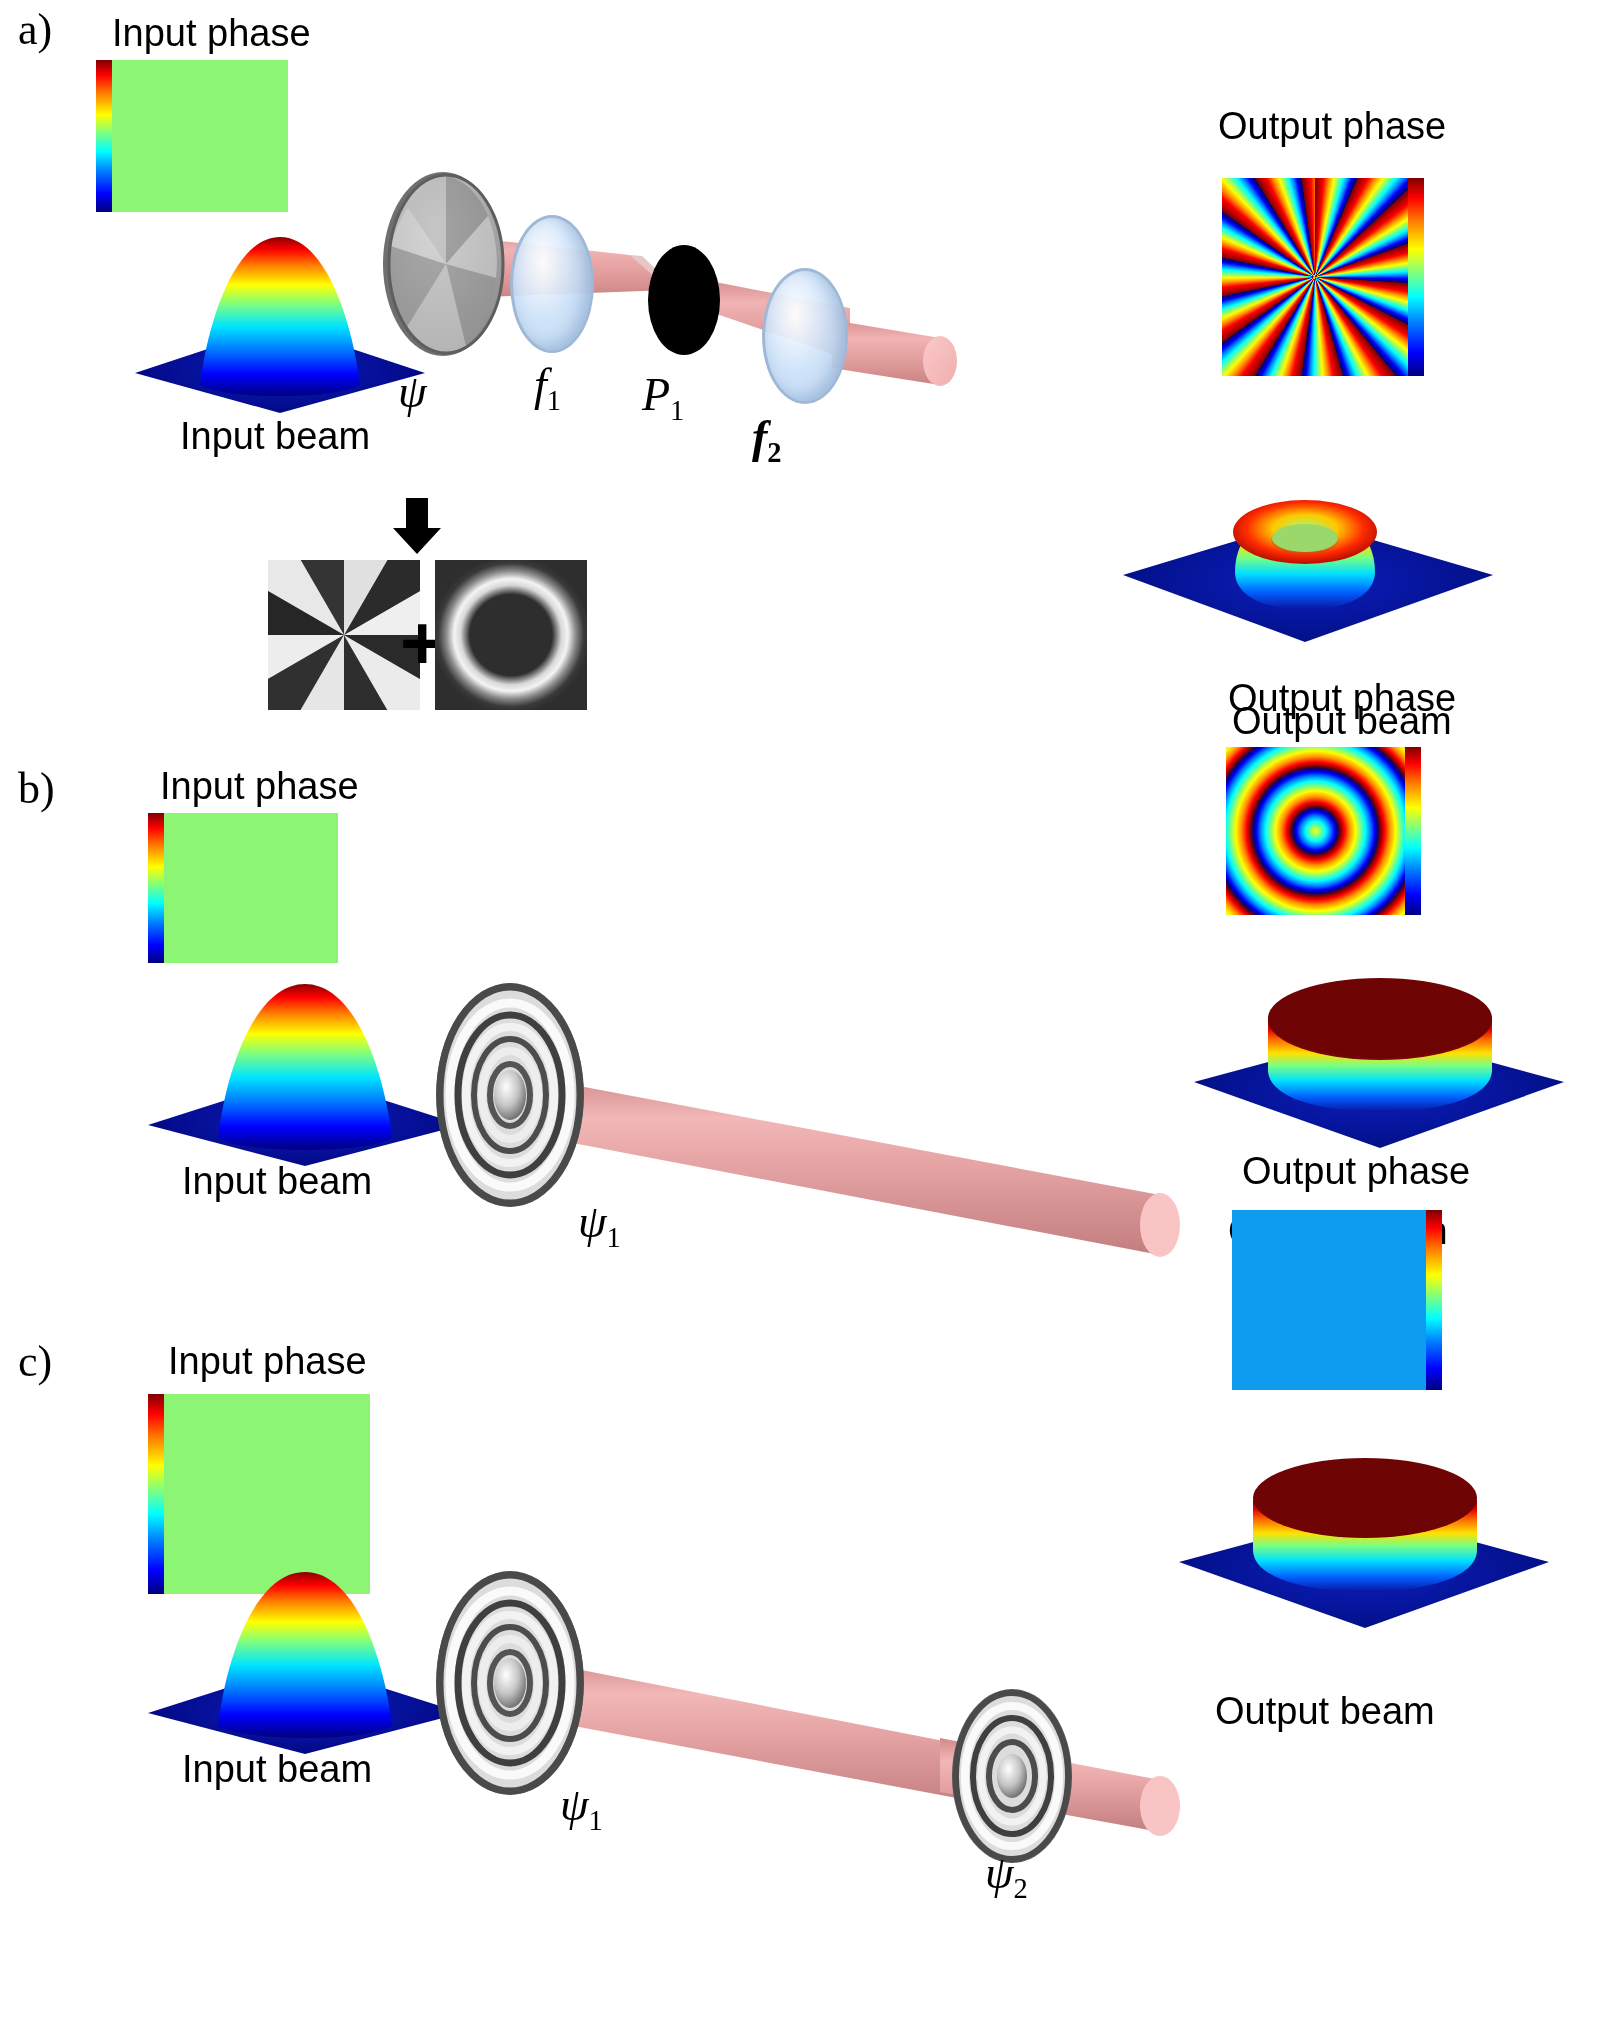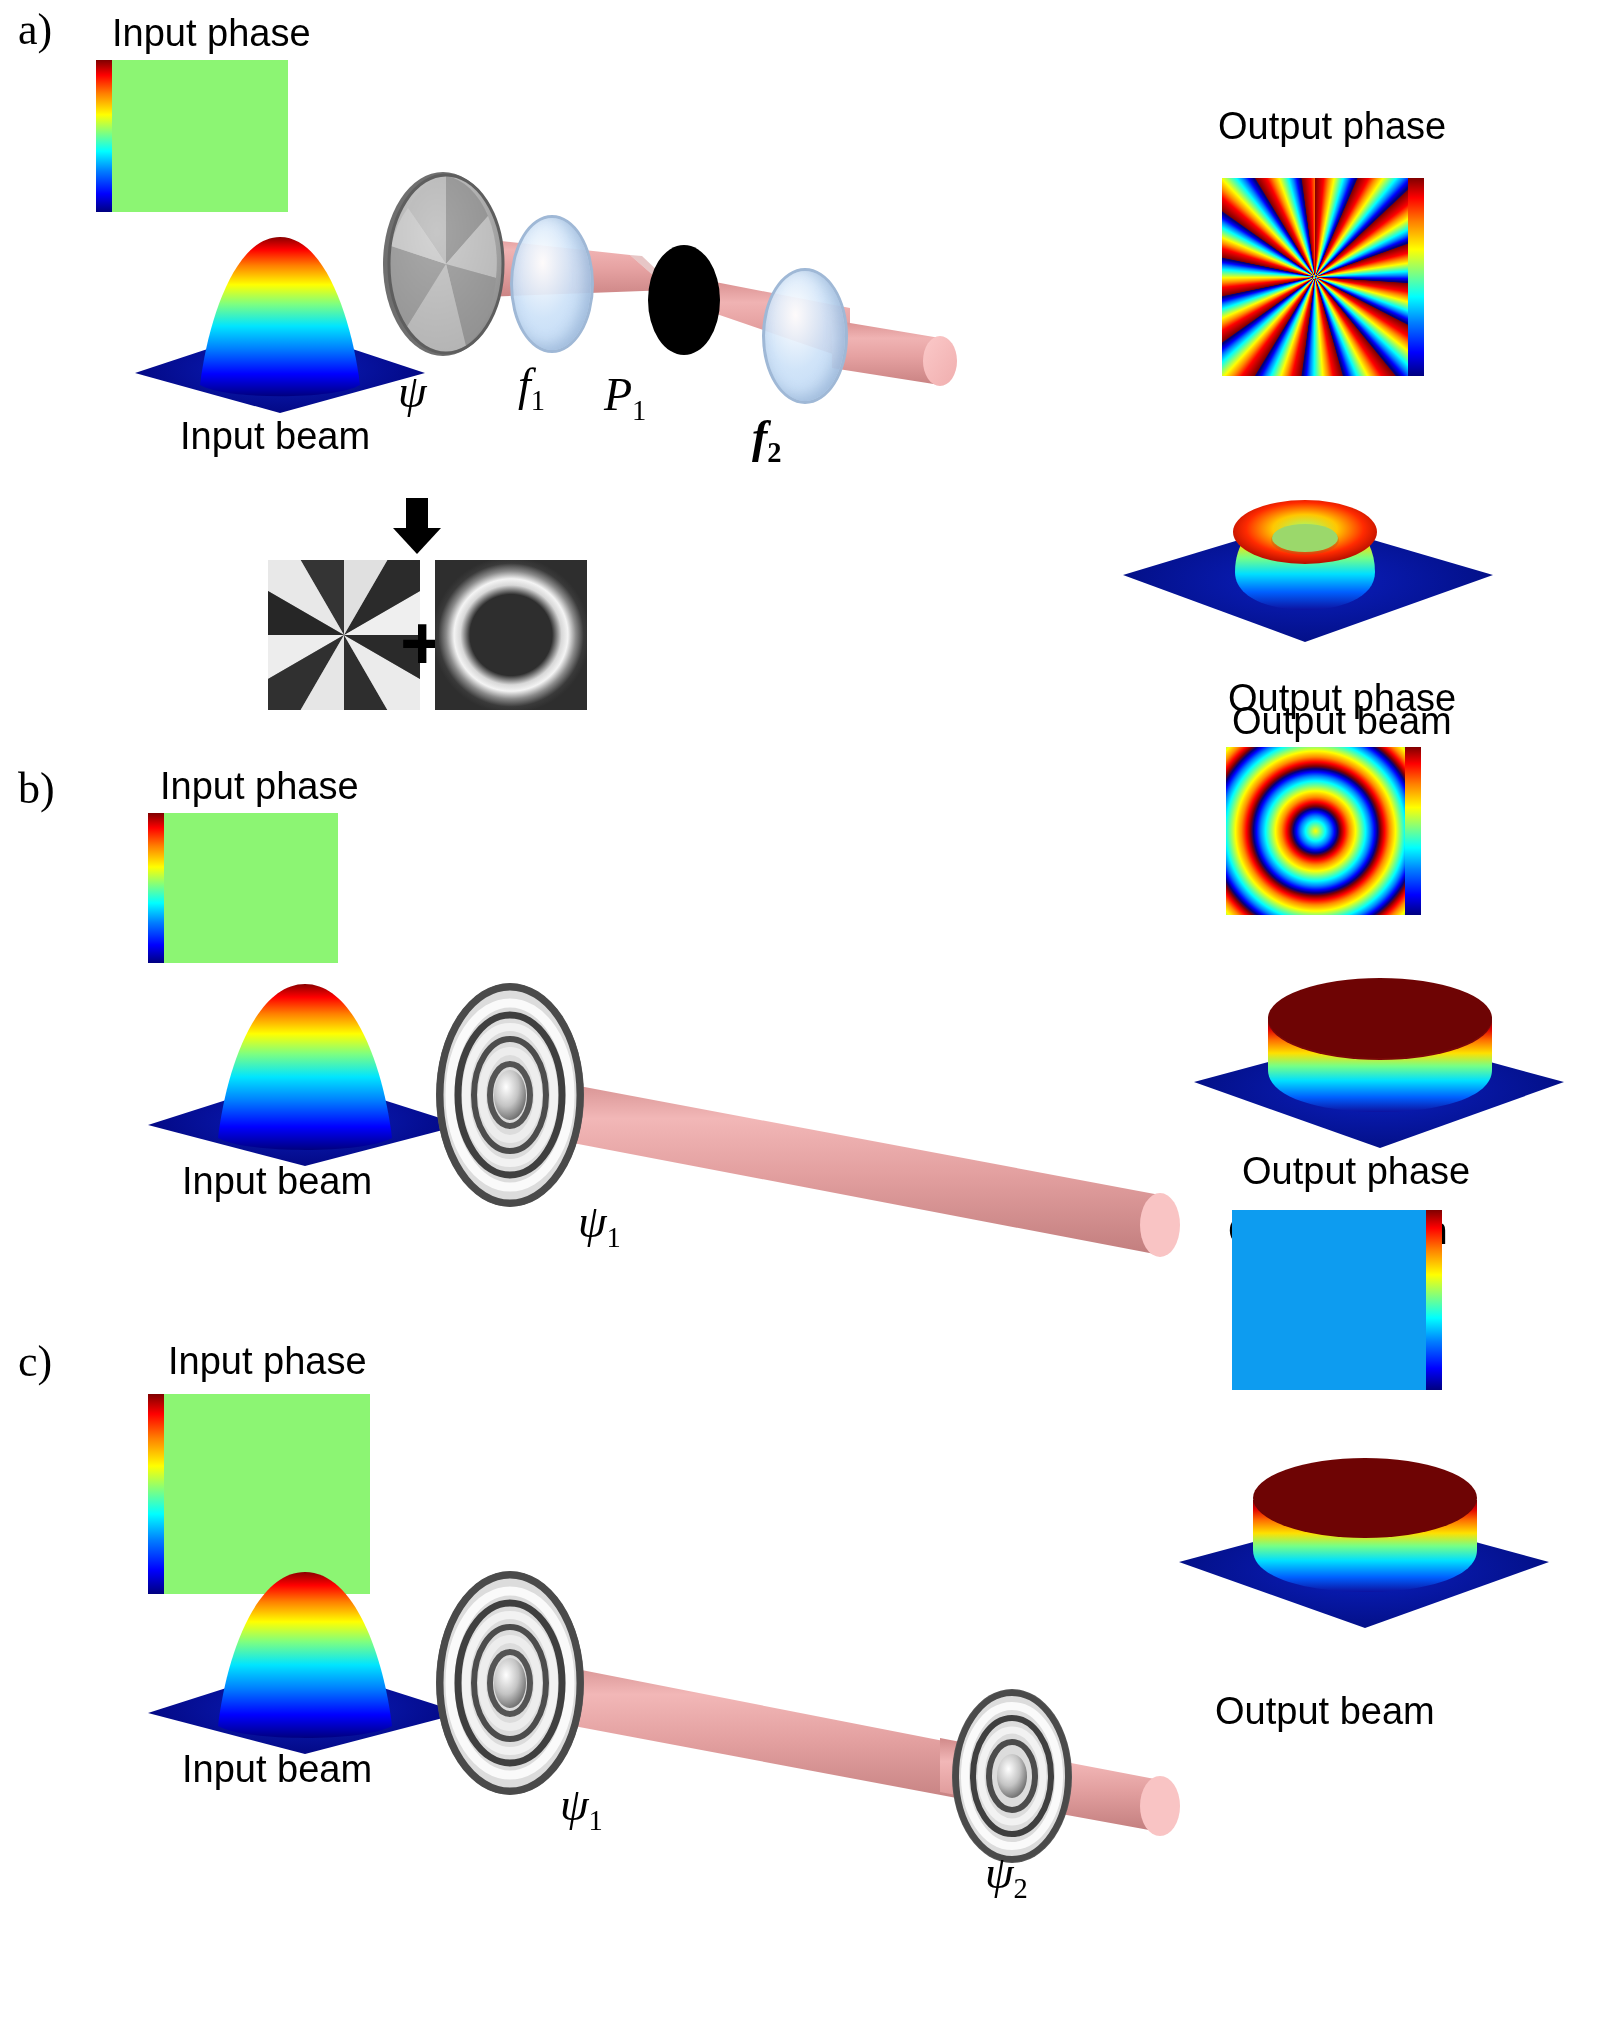"f1" div.sym { left: 518px -> 534px }
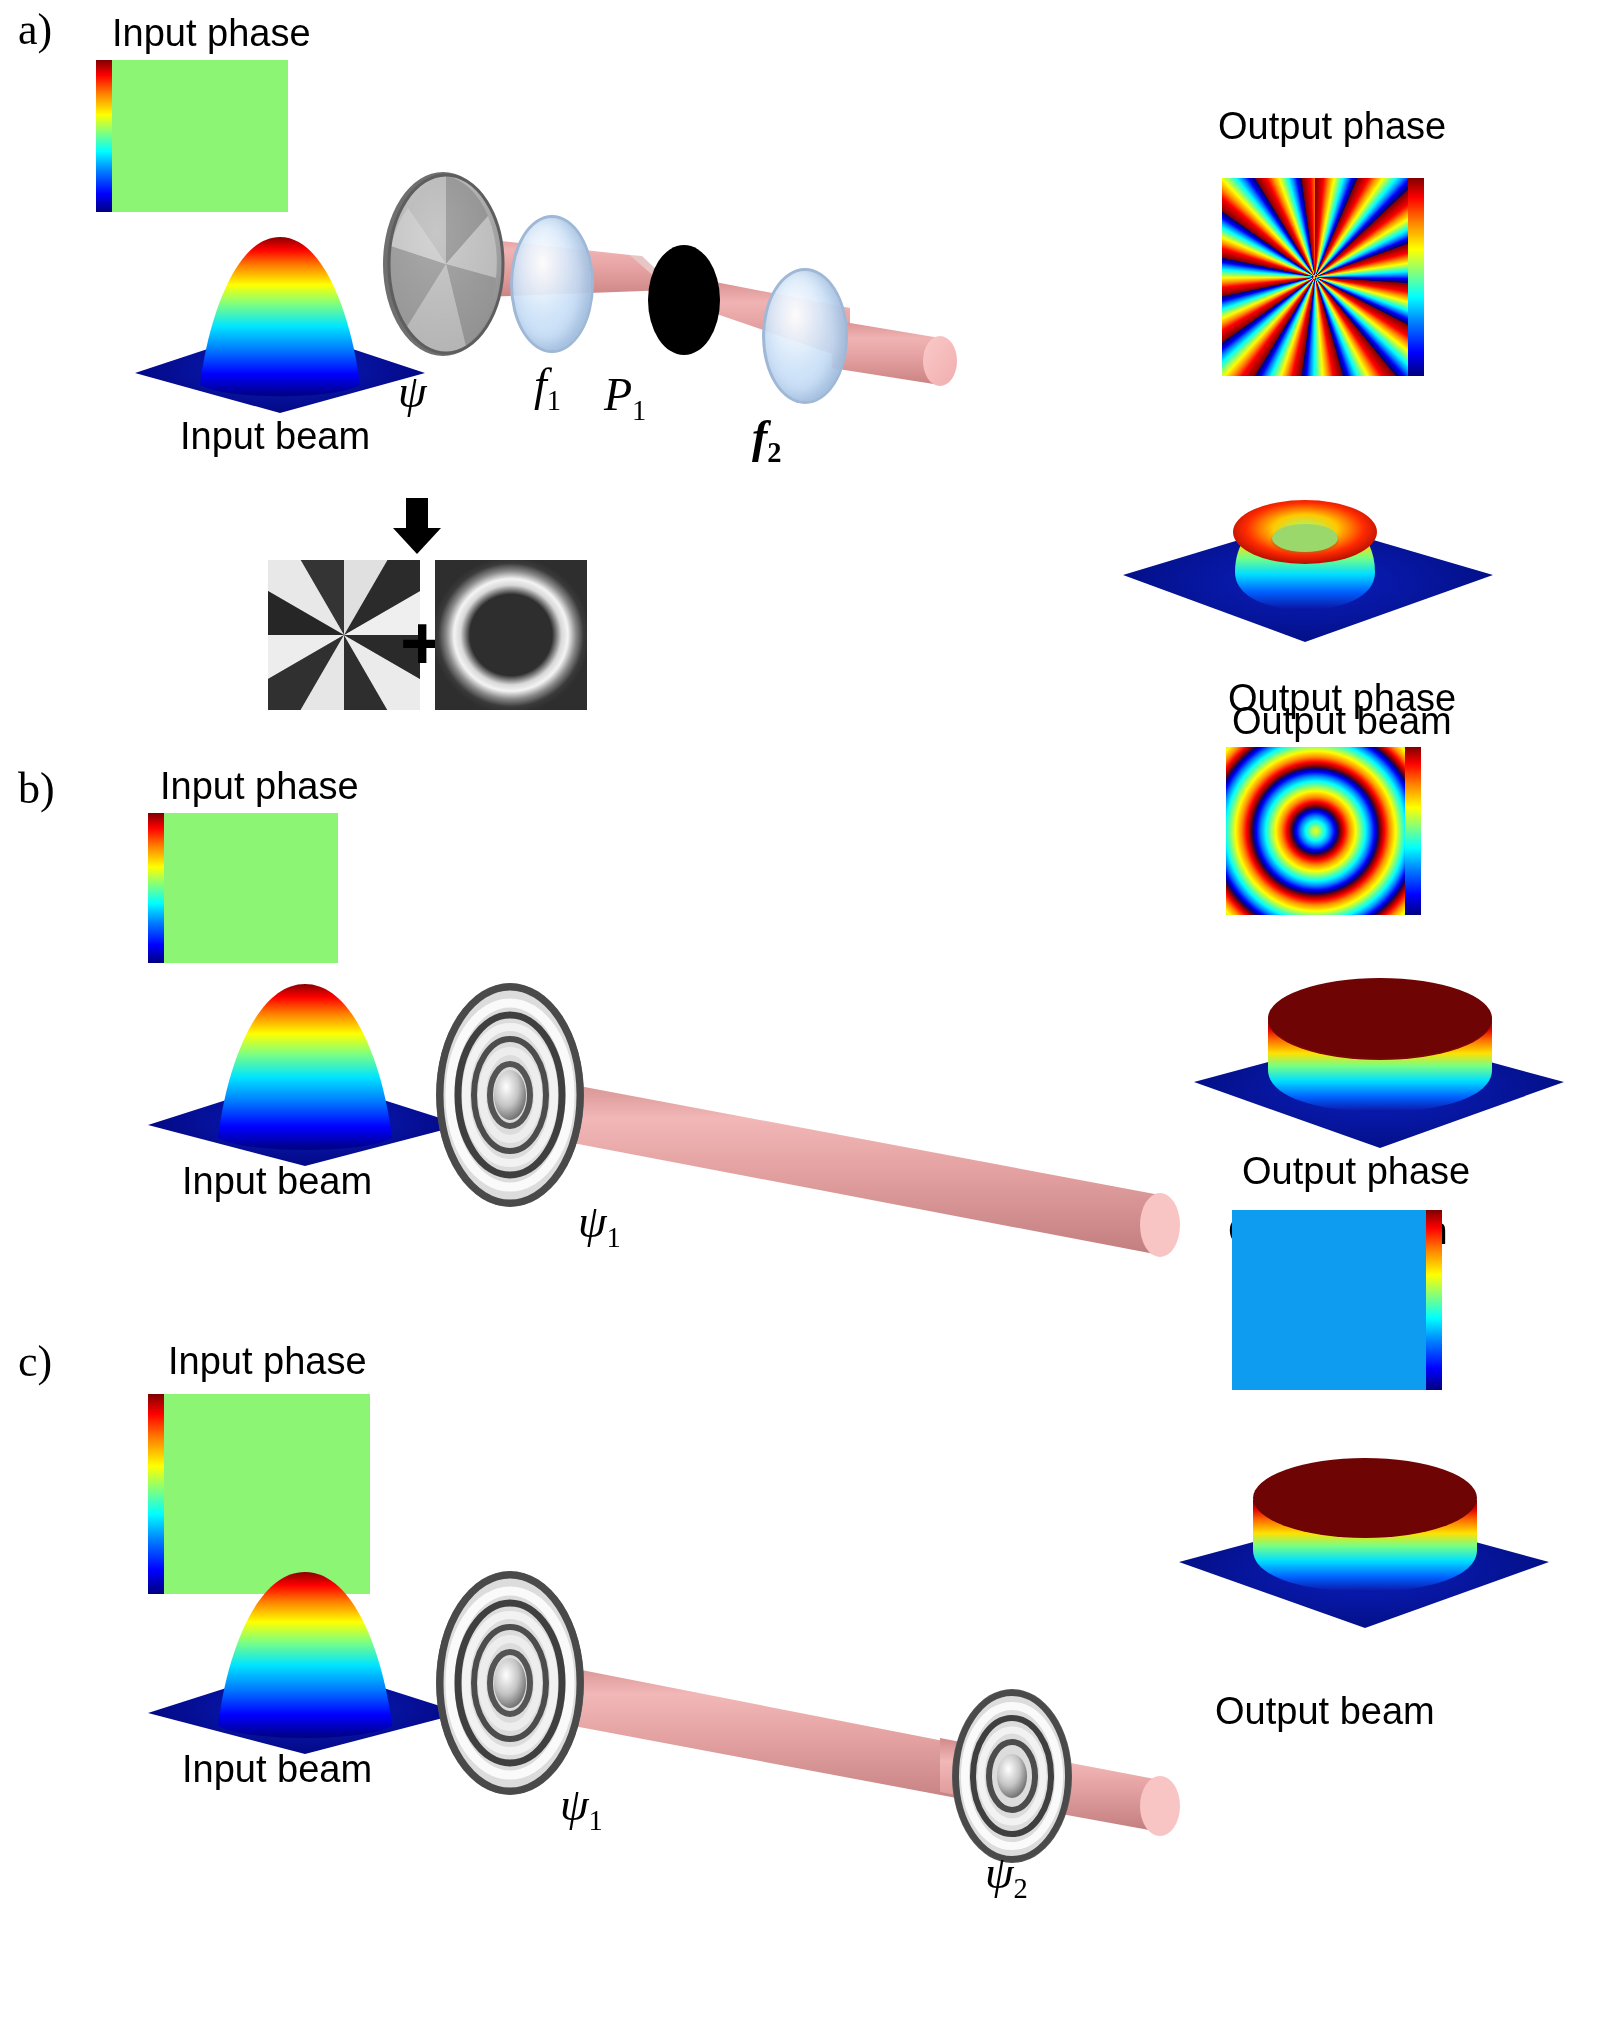"P1" div.sym { left: 604px -> 642px }
